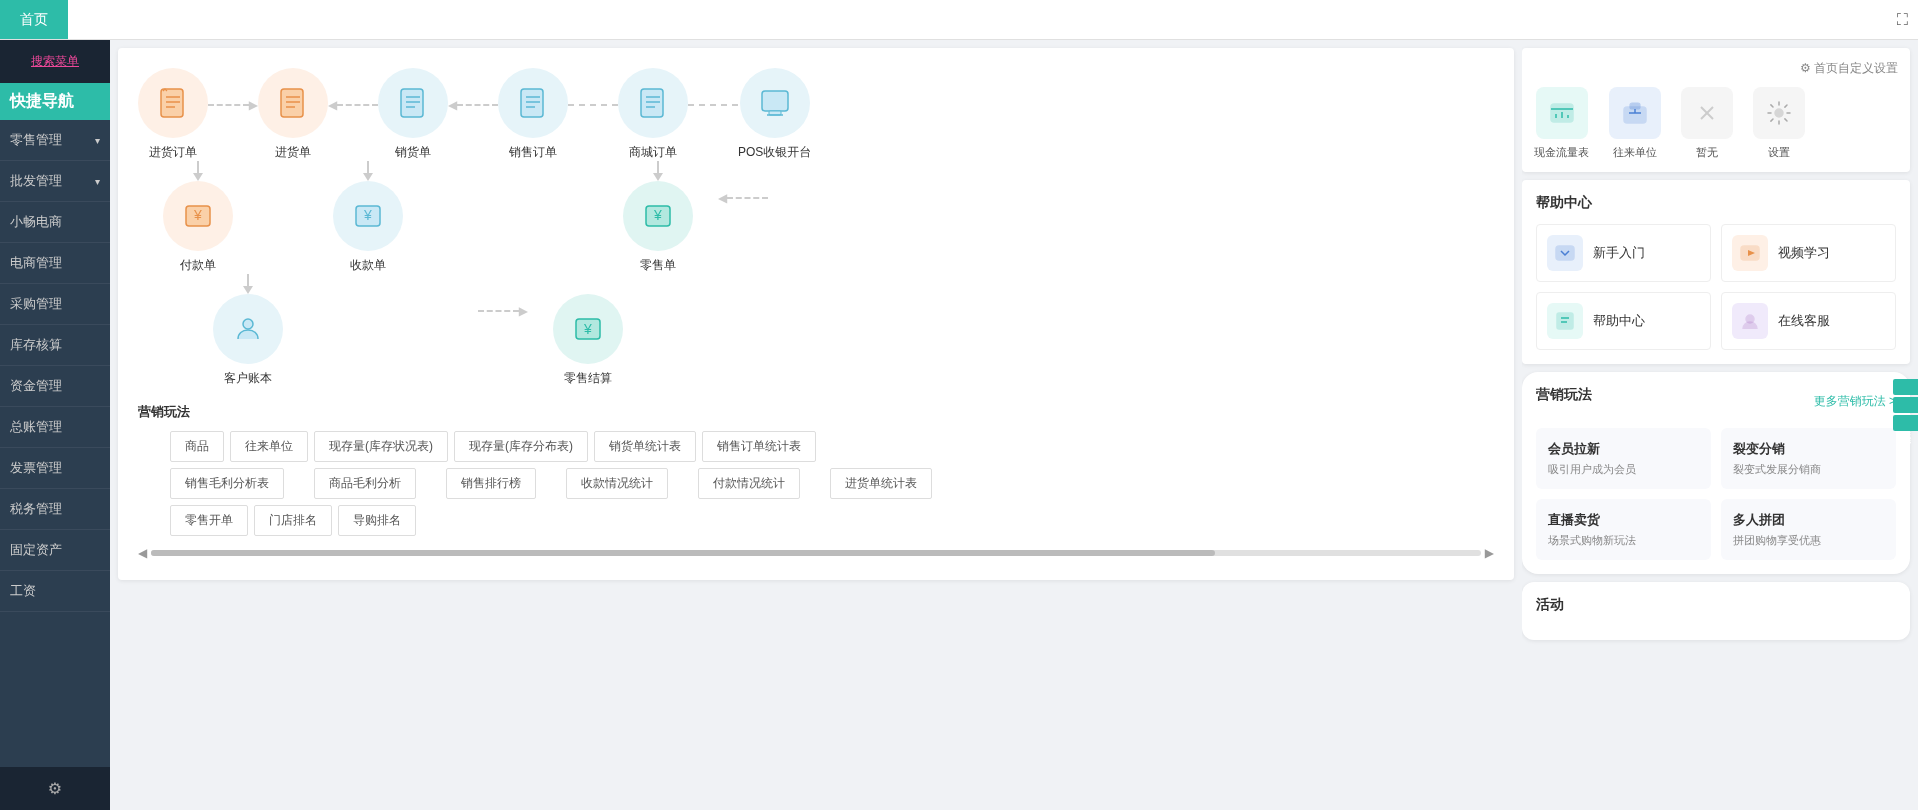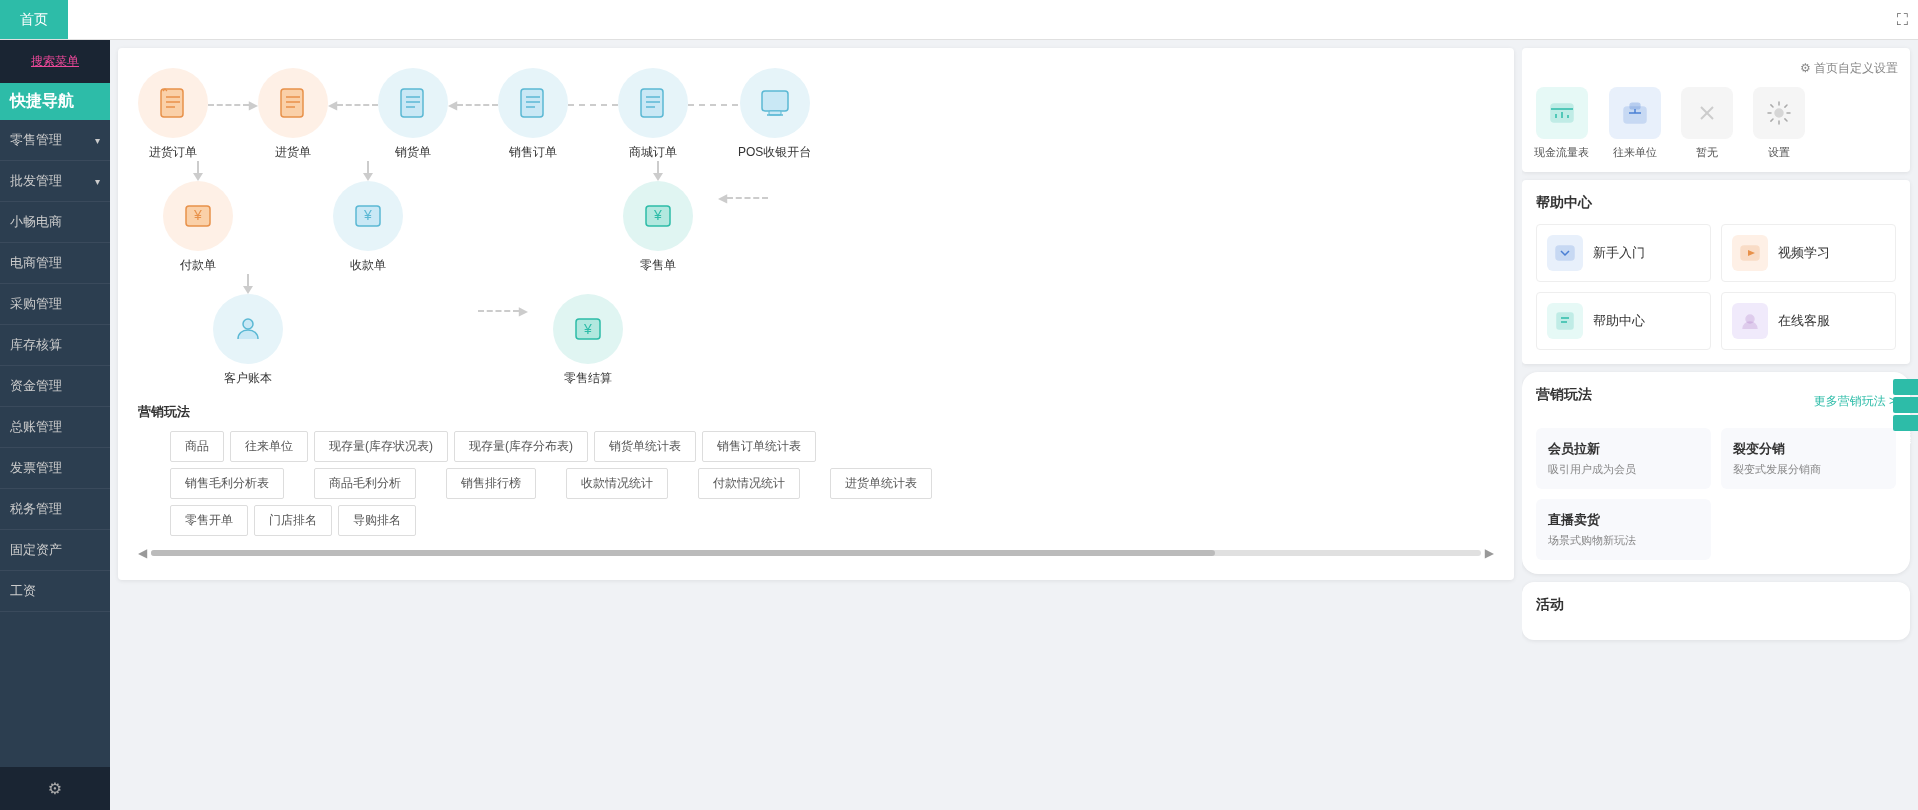"多人拼团" div.marketing-item { html: none -> <div> <div>多人拼团</div> <div>拼团购物享受优惠</div> </div> }
